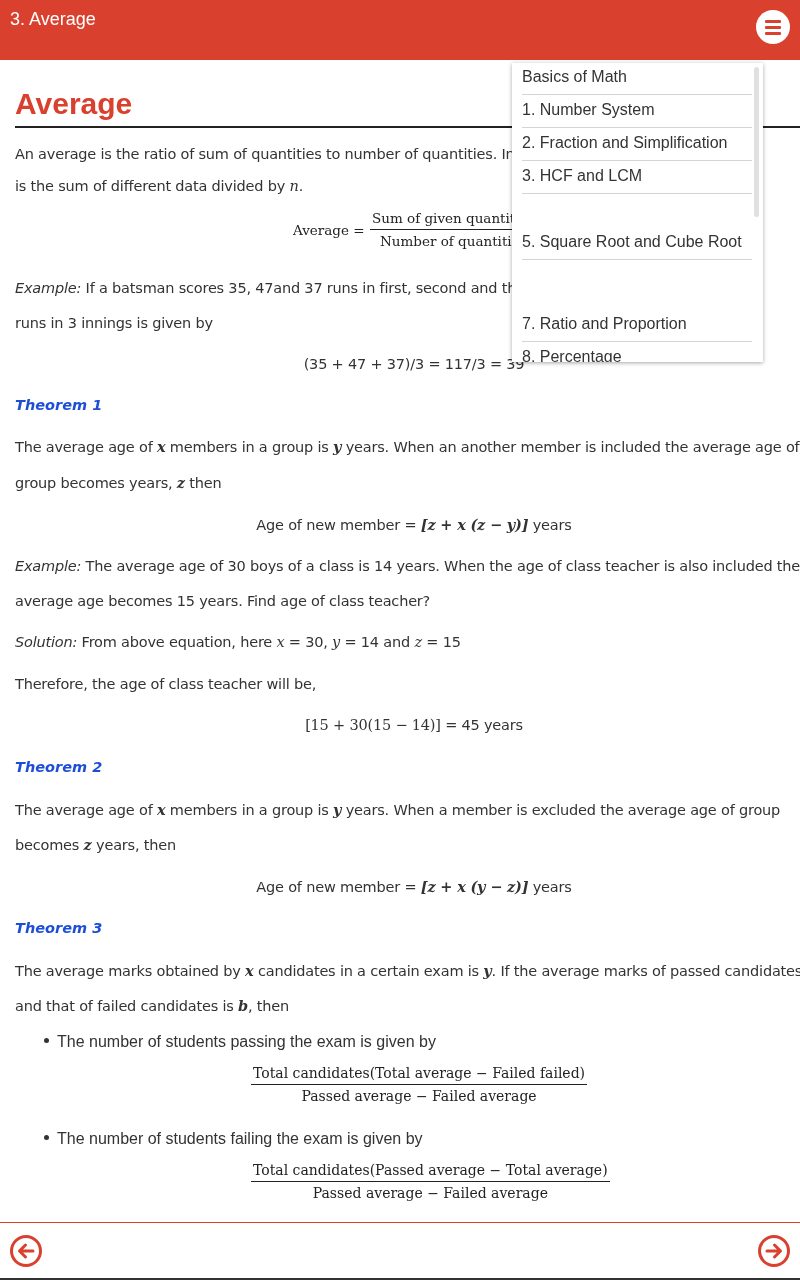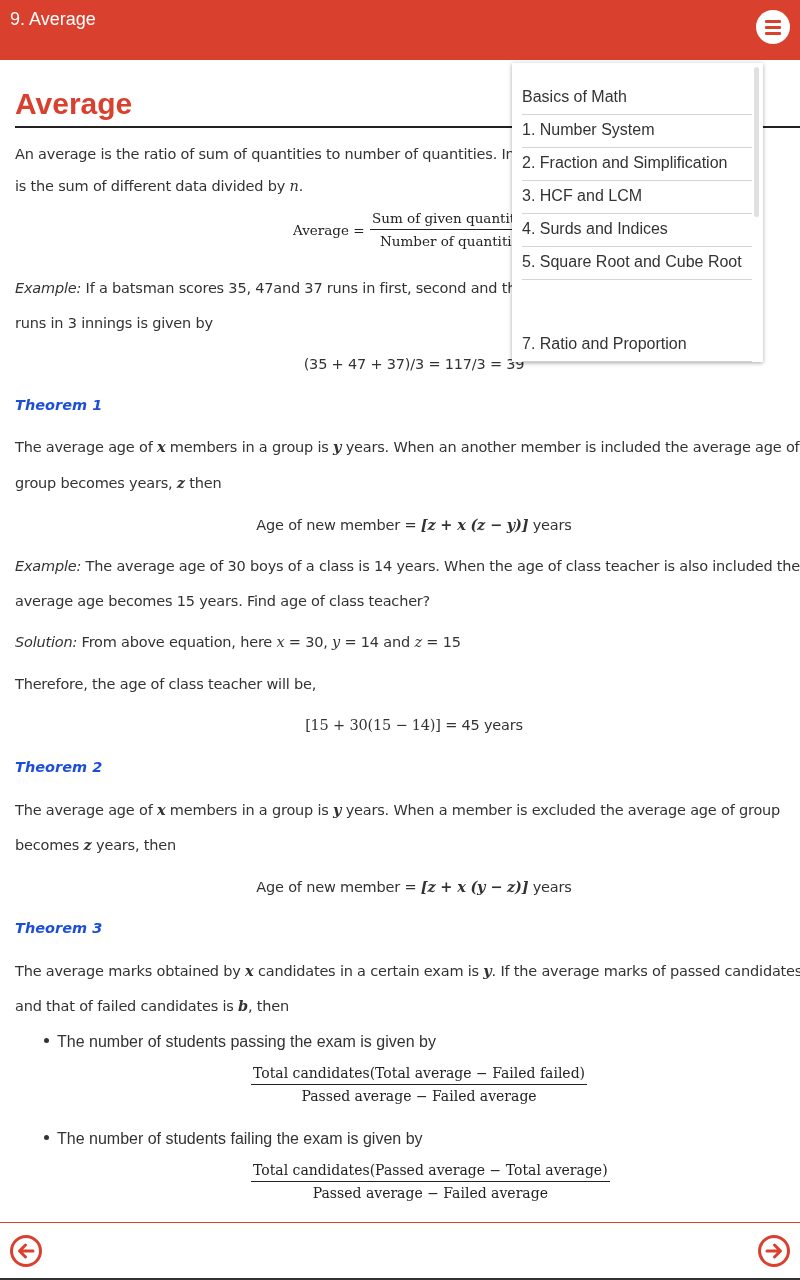"9. Average" div.title { text: 9 -> 3 }
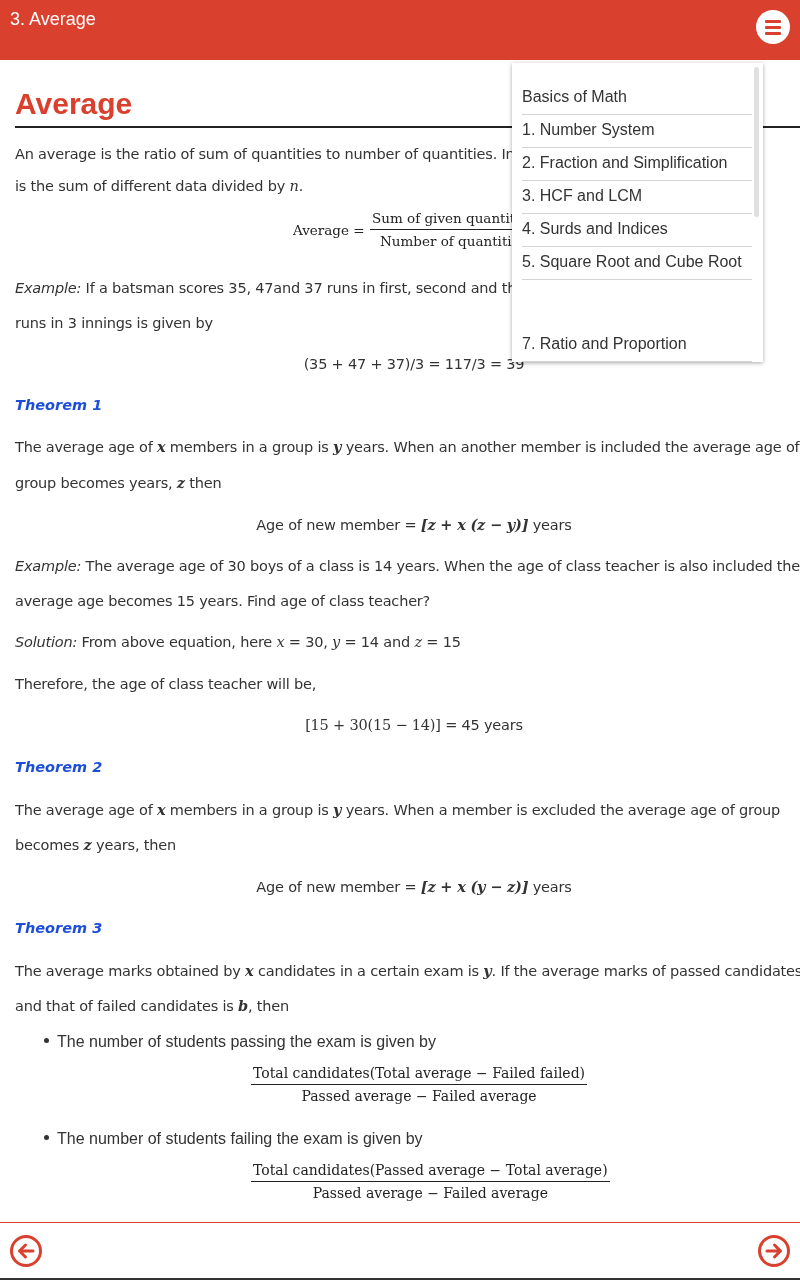"Basics of Math" .dropdown .item { margin-top: 20px -> none }
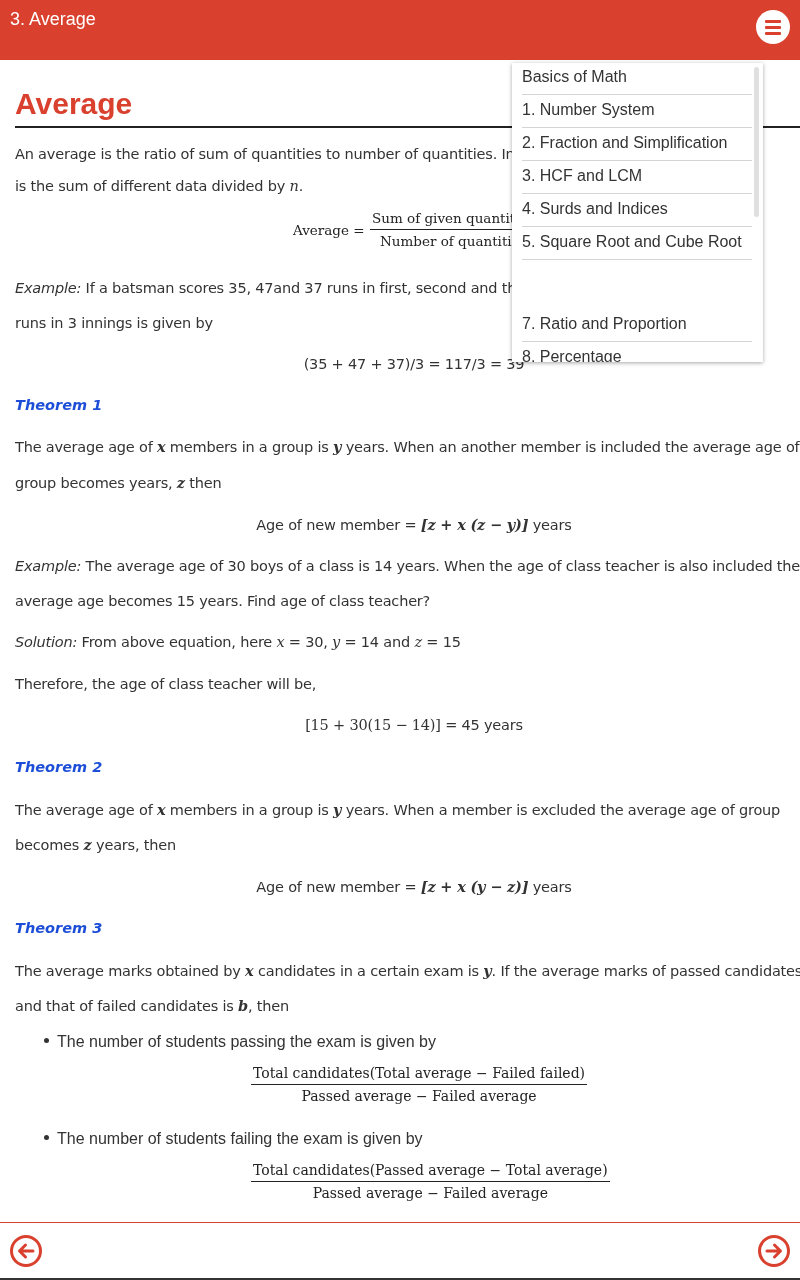"4. Surds and Indices" div.item { html: <div>4. Surds and Indices</div> -> none }
